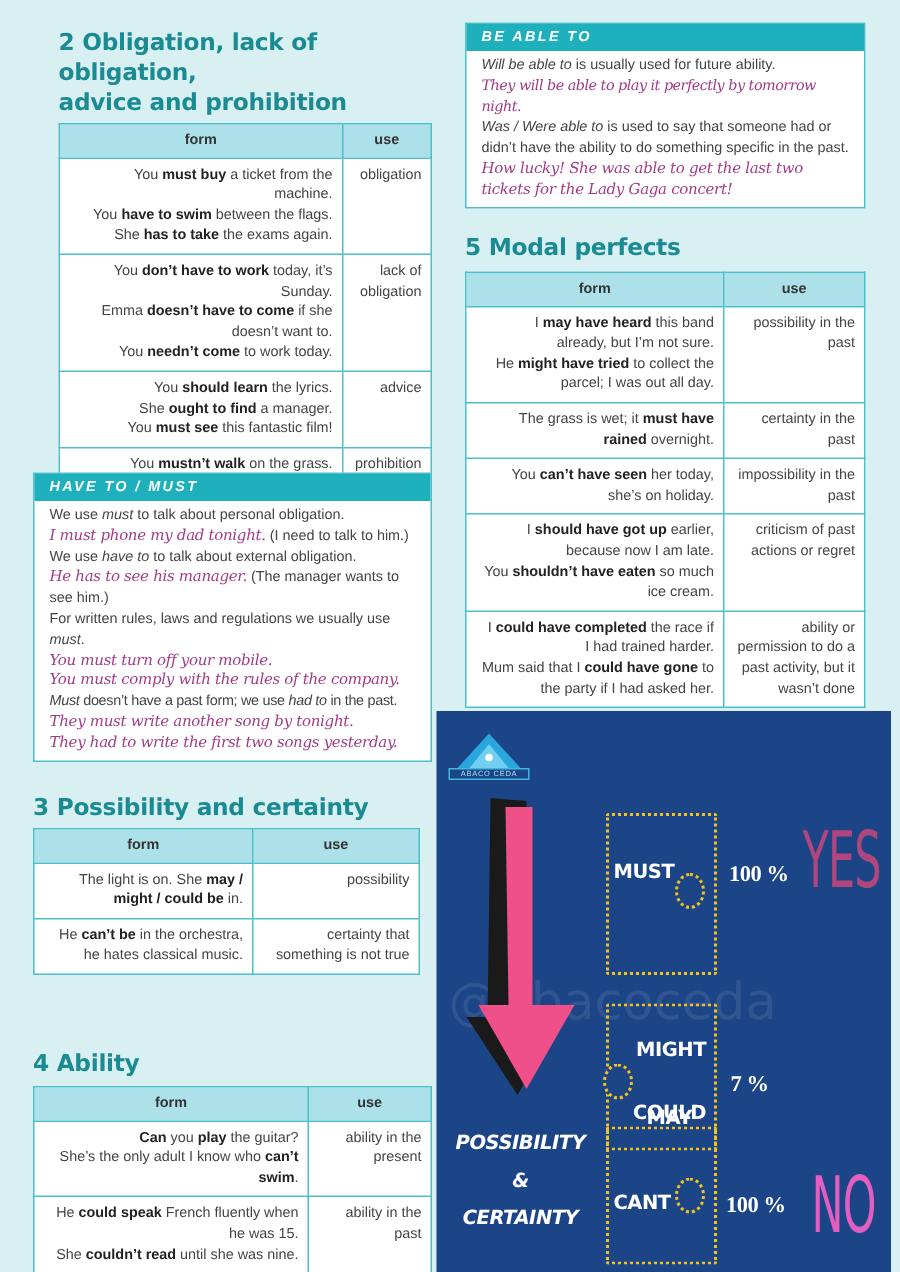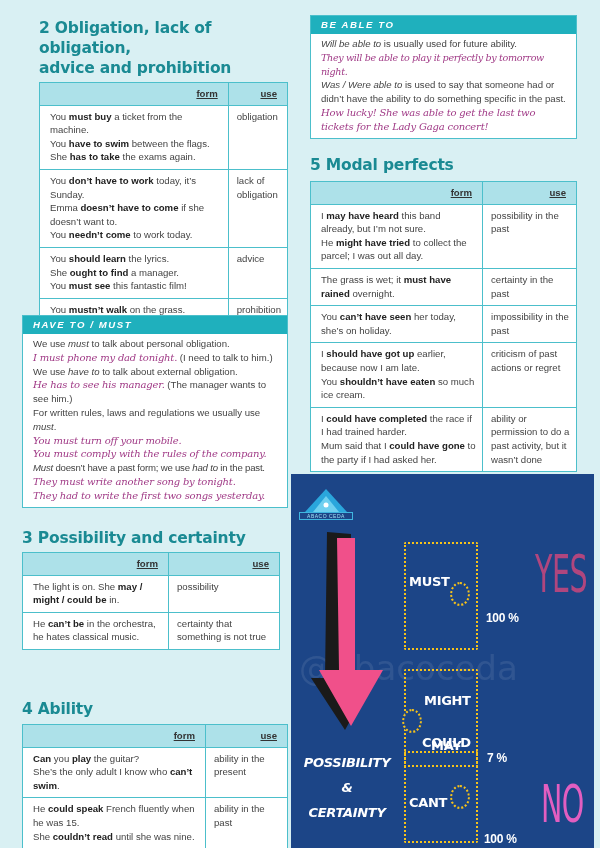"form" table.gt th { text-align: right -> center; text-decoration: underline -> none }
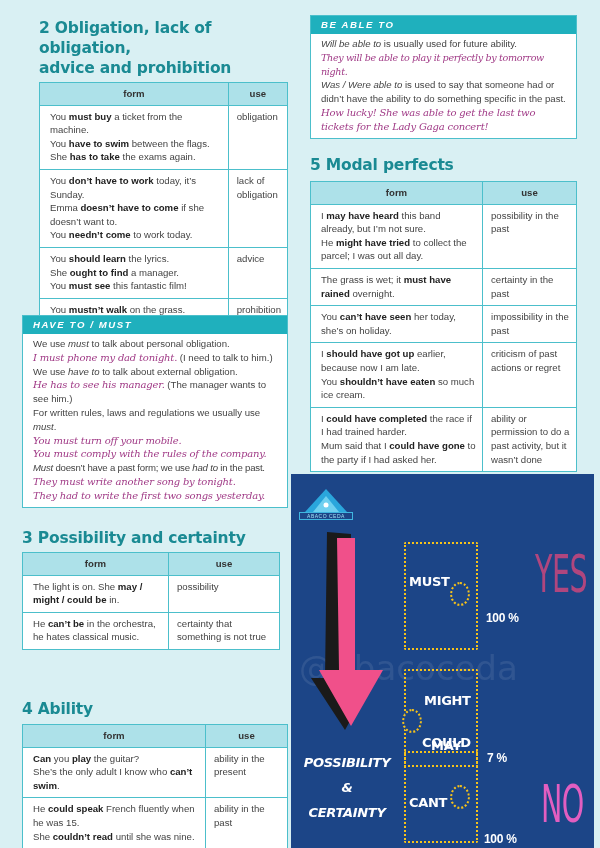"You must buy a ticket" table.gt td { text-align: none -> right }
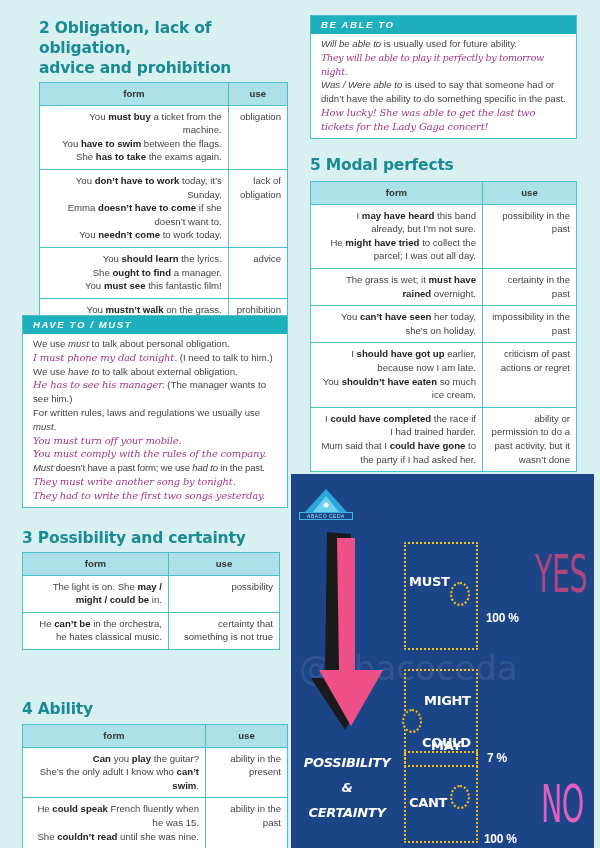"100 %" .pct { font-family: Liberation Sans, sans-serif -> Liberation Serif, serif; font-size: 12px -> 15px; margin-top: 36px -> none }
